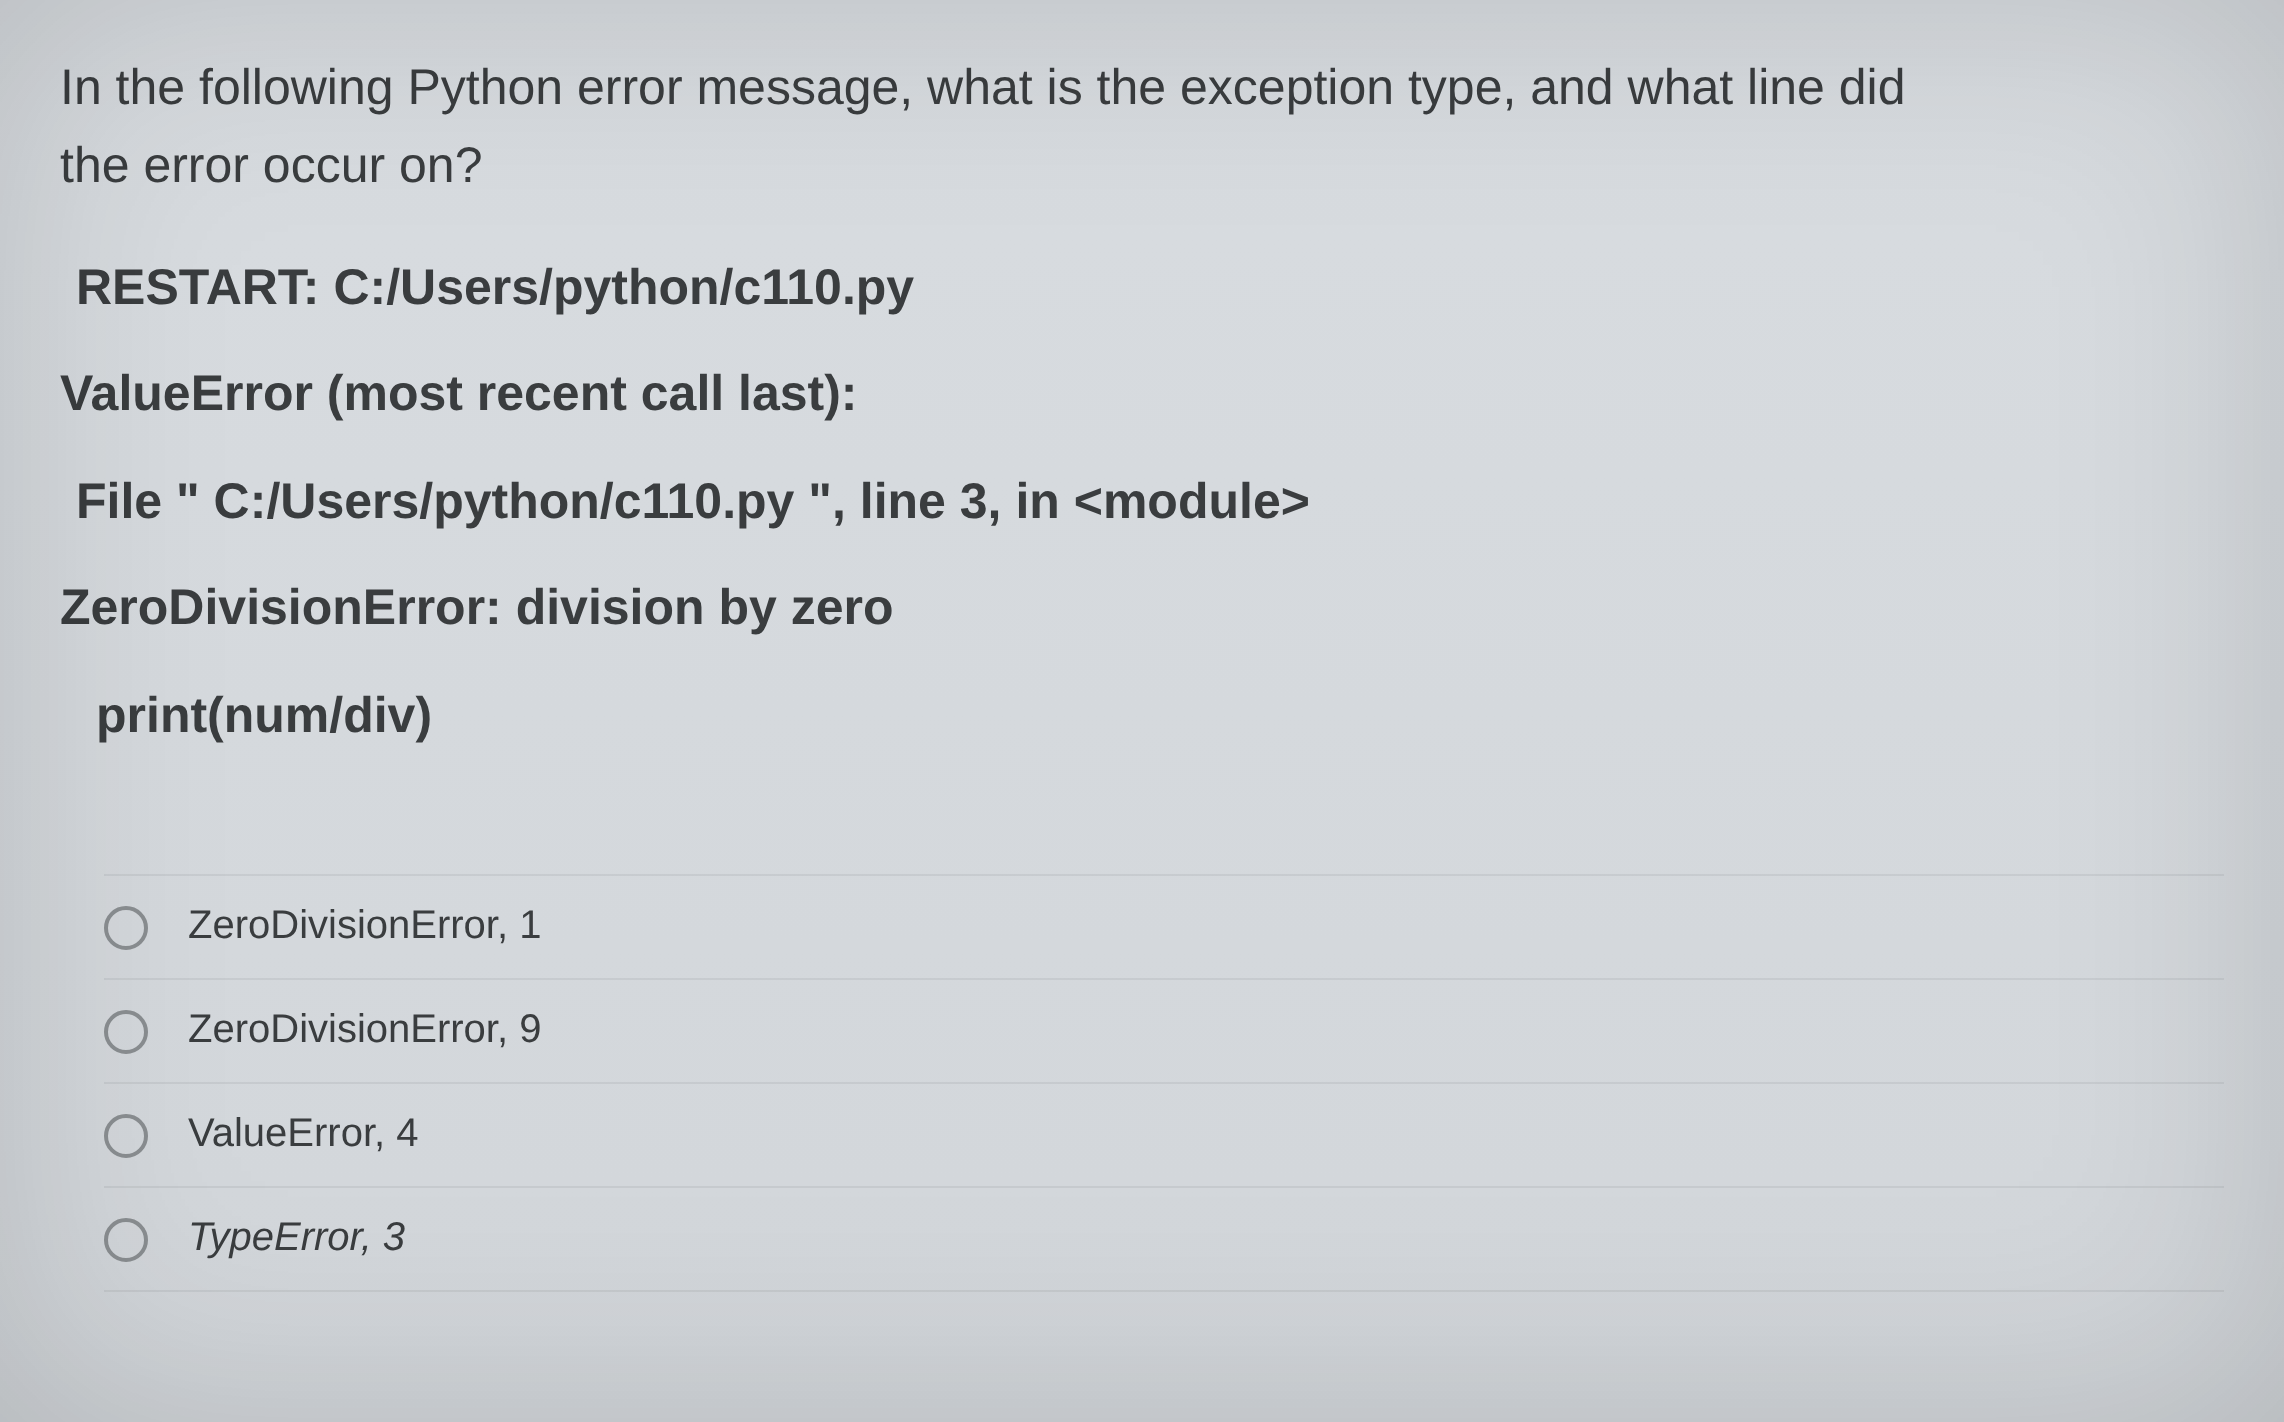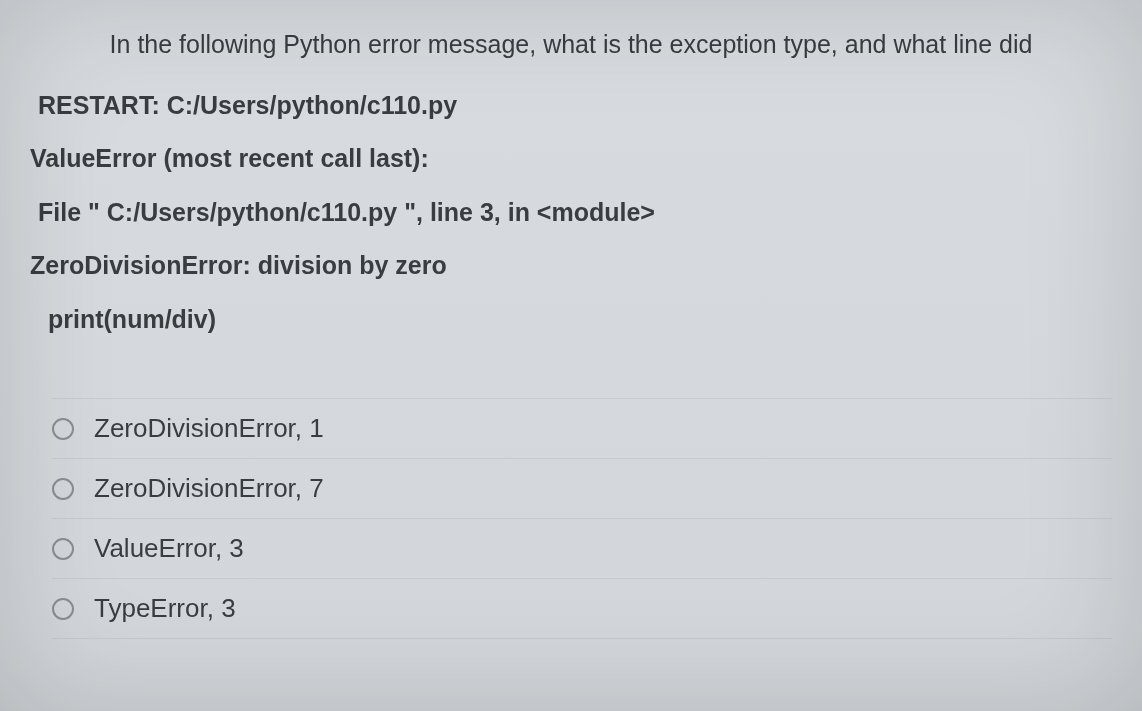"In the following Python error" .question-text { text-align: center -> none }
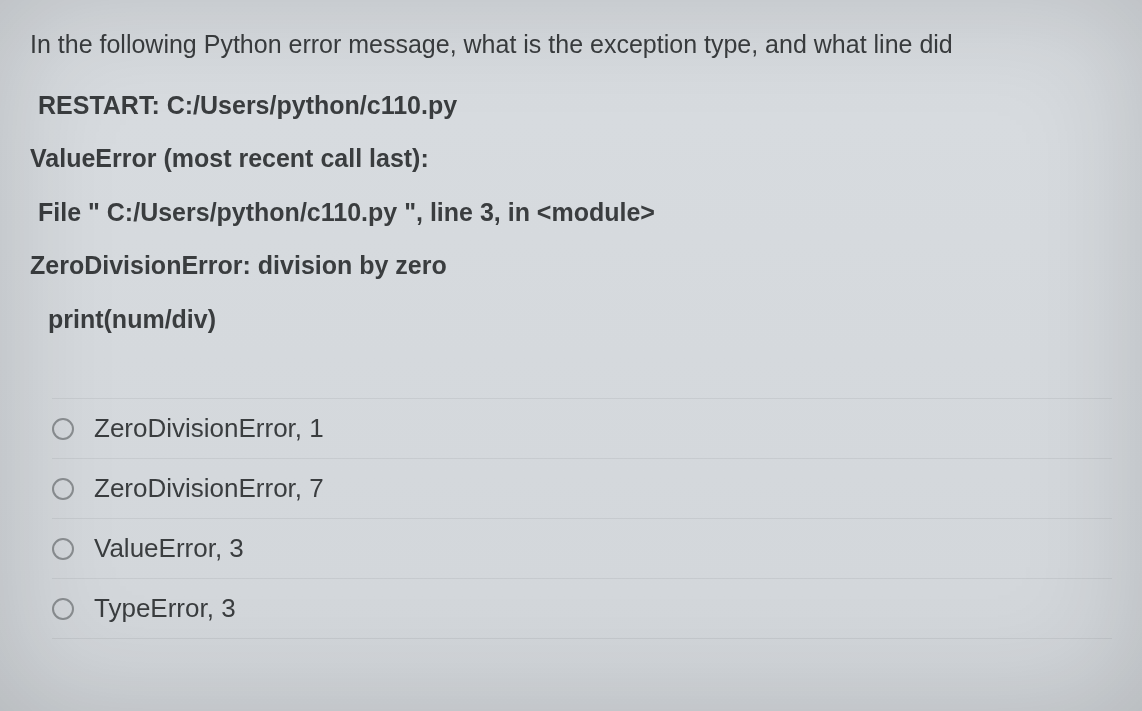"the error occur on?" div { html: none -> <div>the error occur on?</div> }
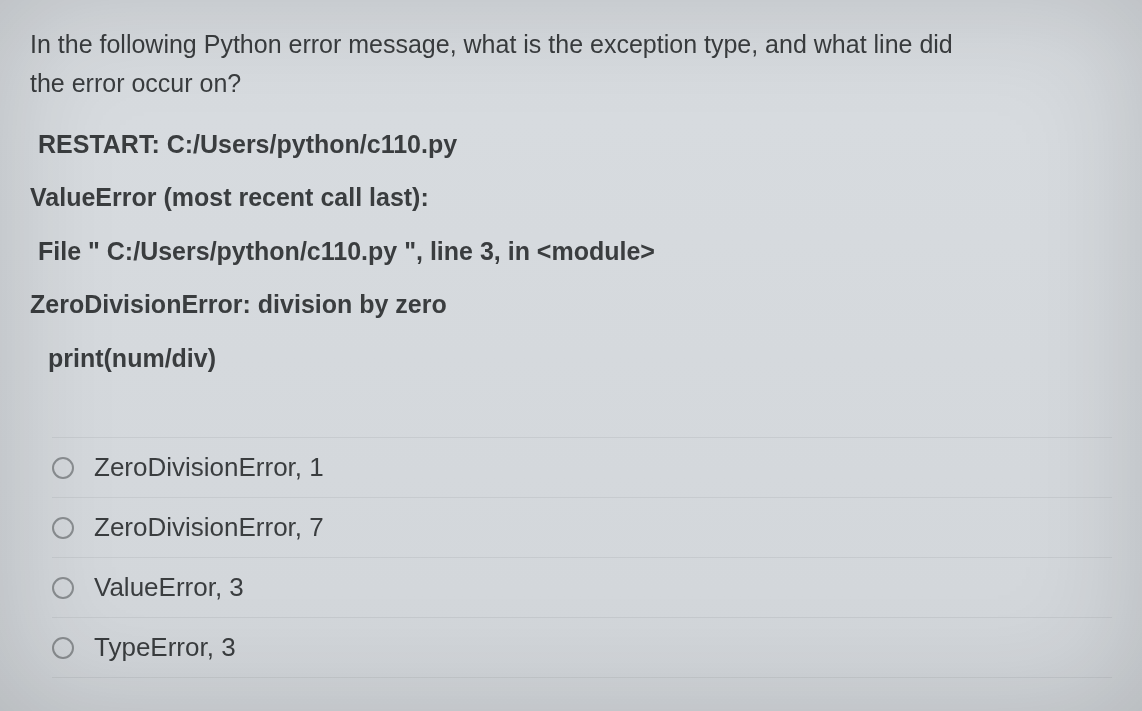"ZeroDivisionError, 1" .option-label { font-size: 26px -> 20px }
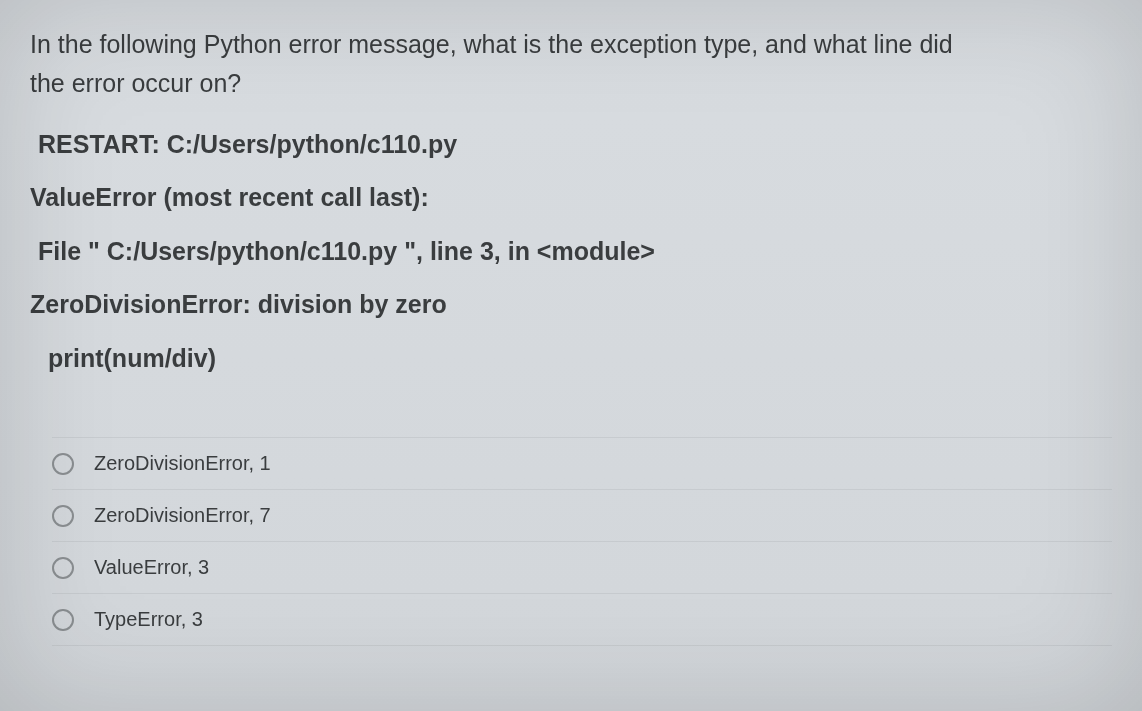"ZeroDivisionError, 7" span.option-label { text: 7 -> 9 }
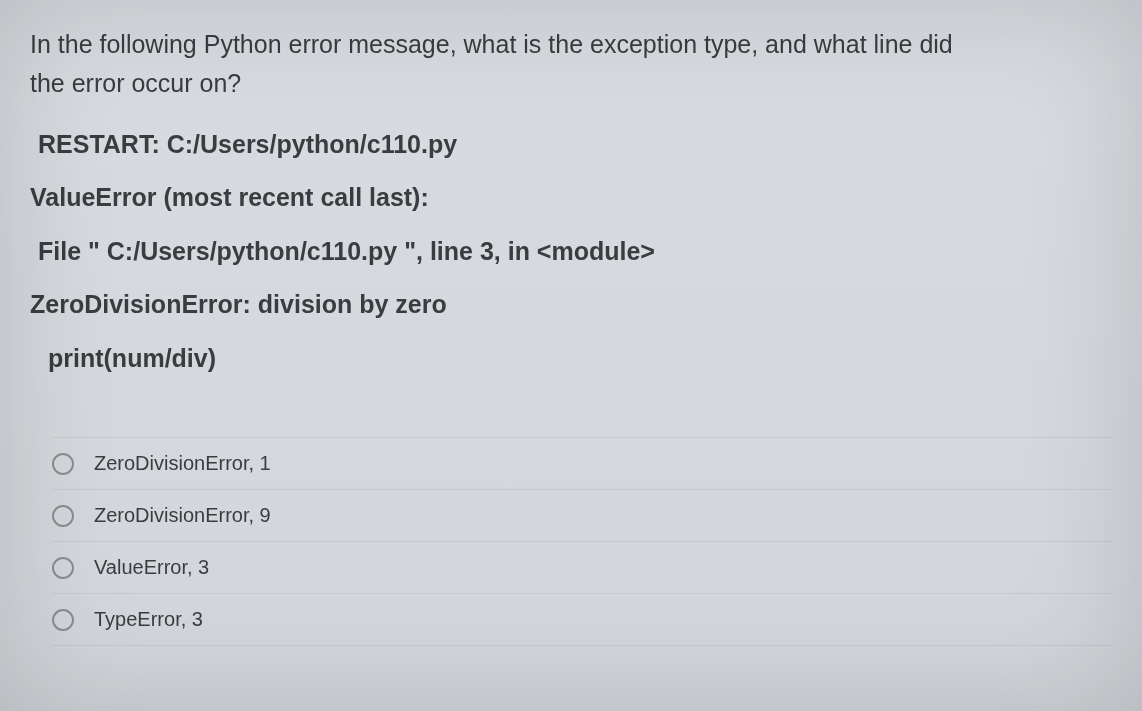"ValueError, 3" span.option-label { text: 3 -> 4 }
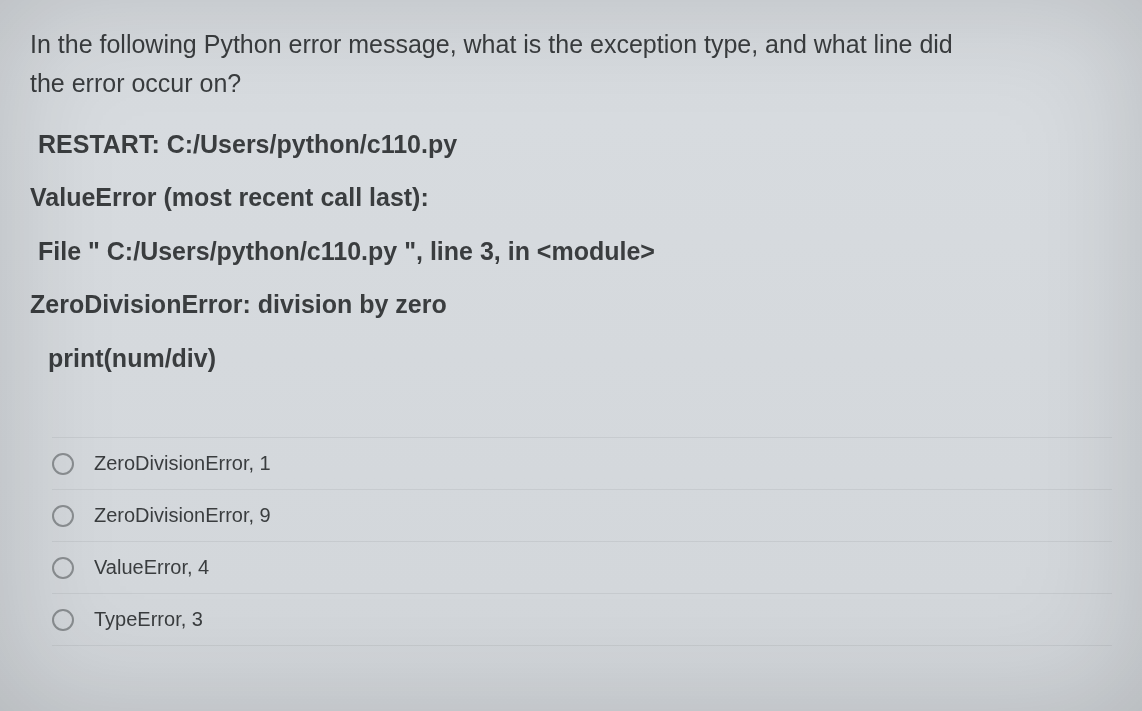"TypeError, 3" .option-row:last-child { font-style: none -> italic }
